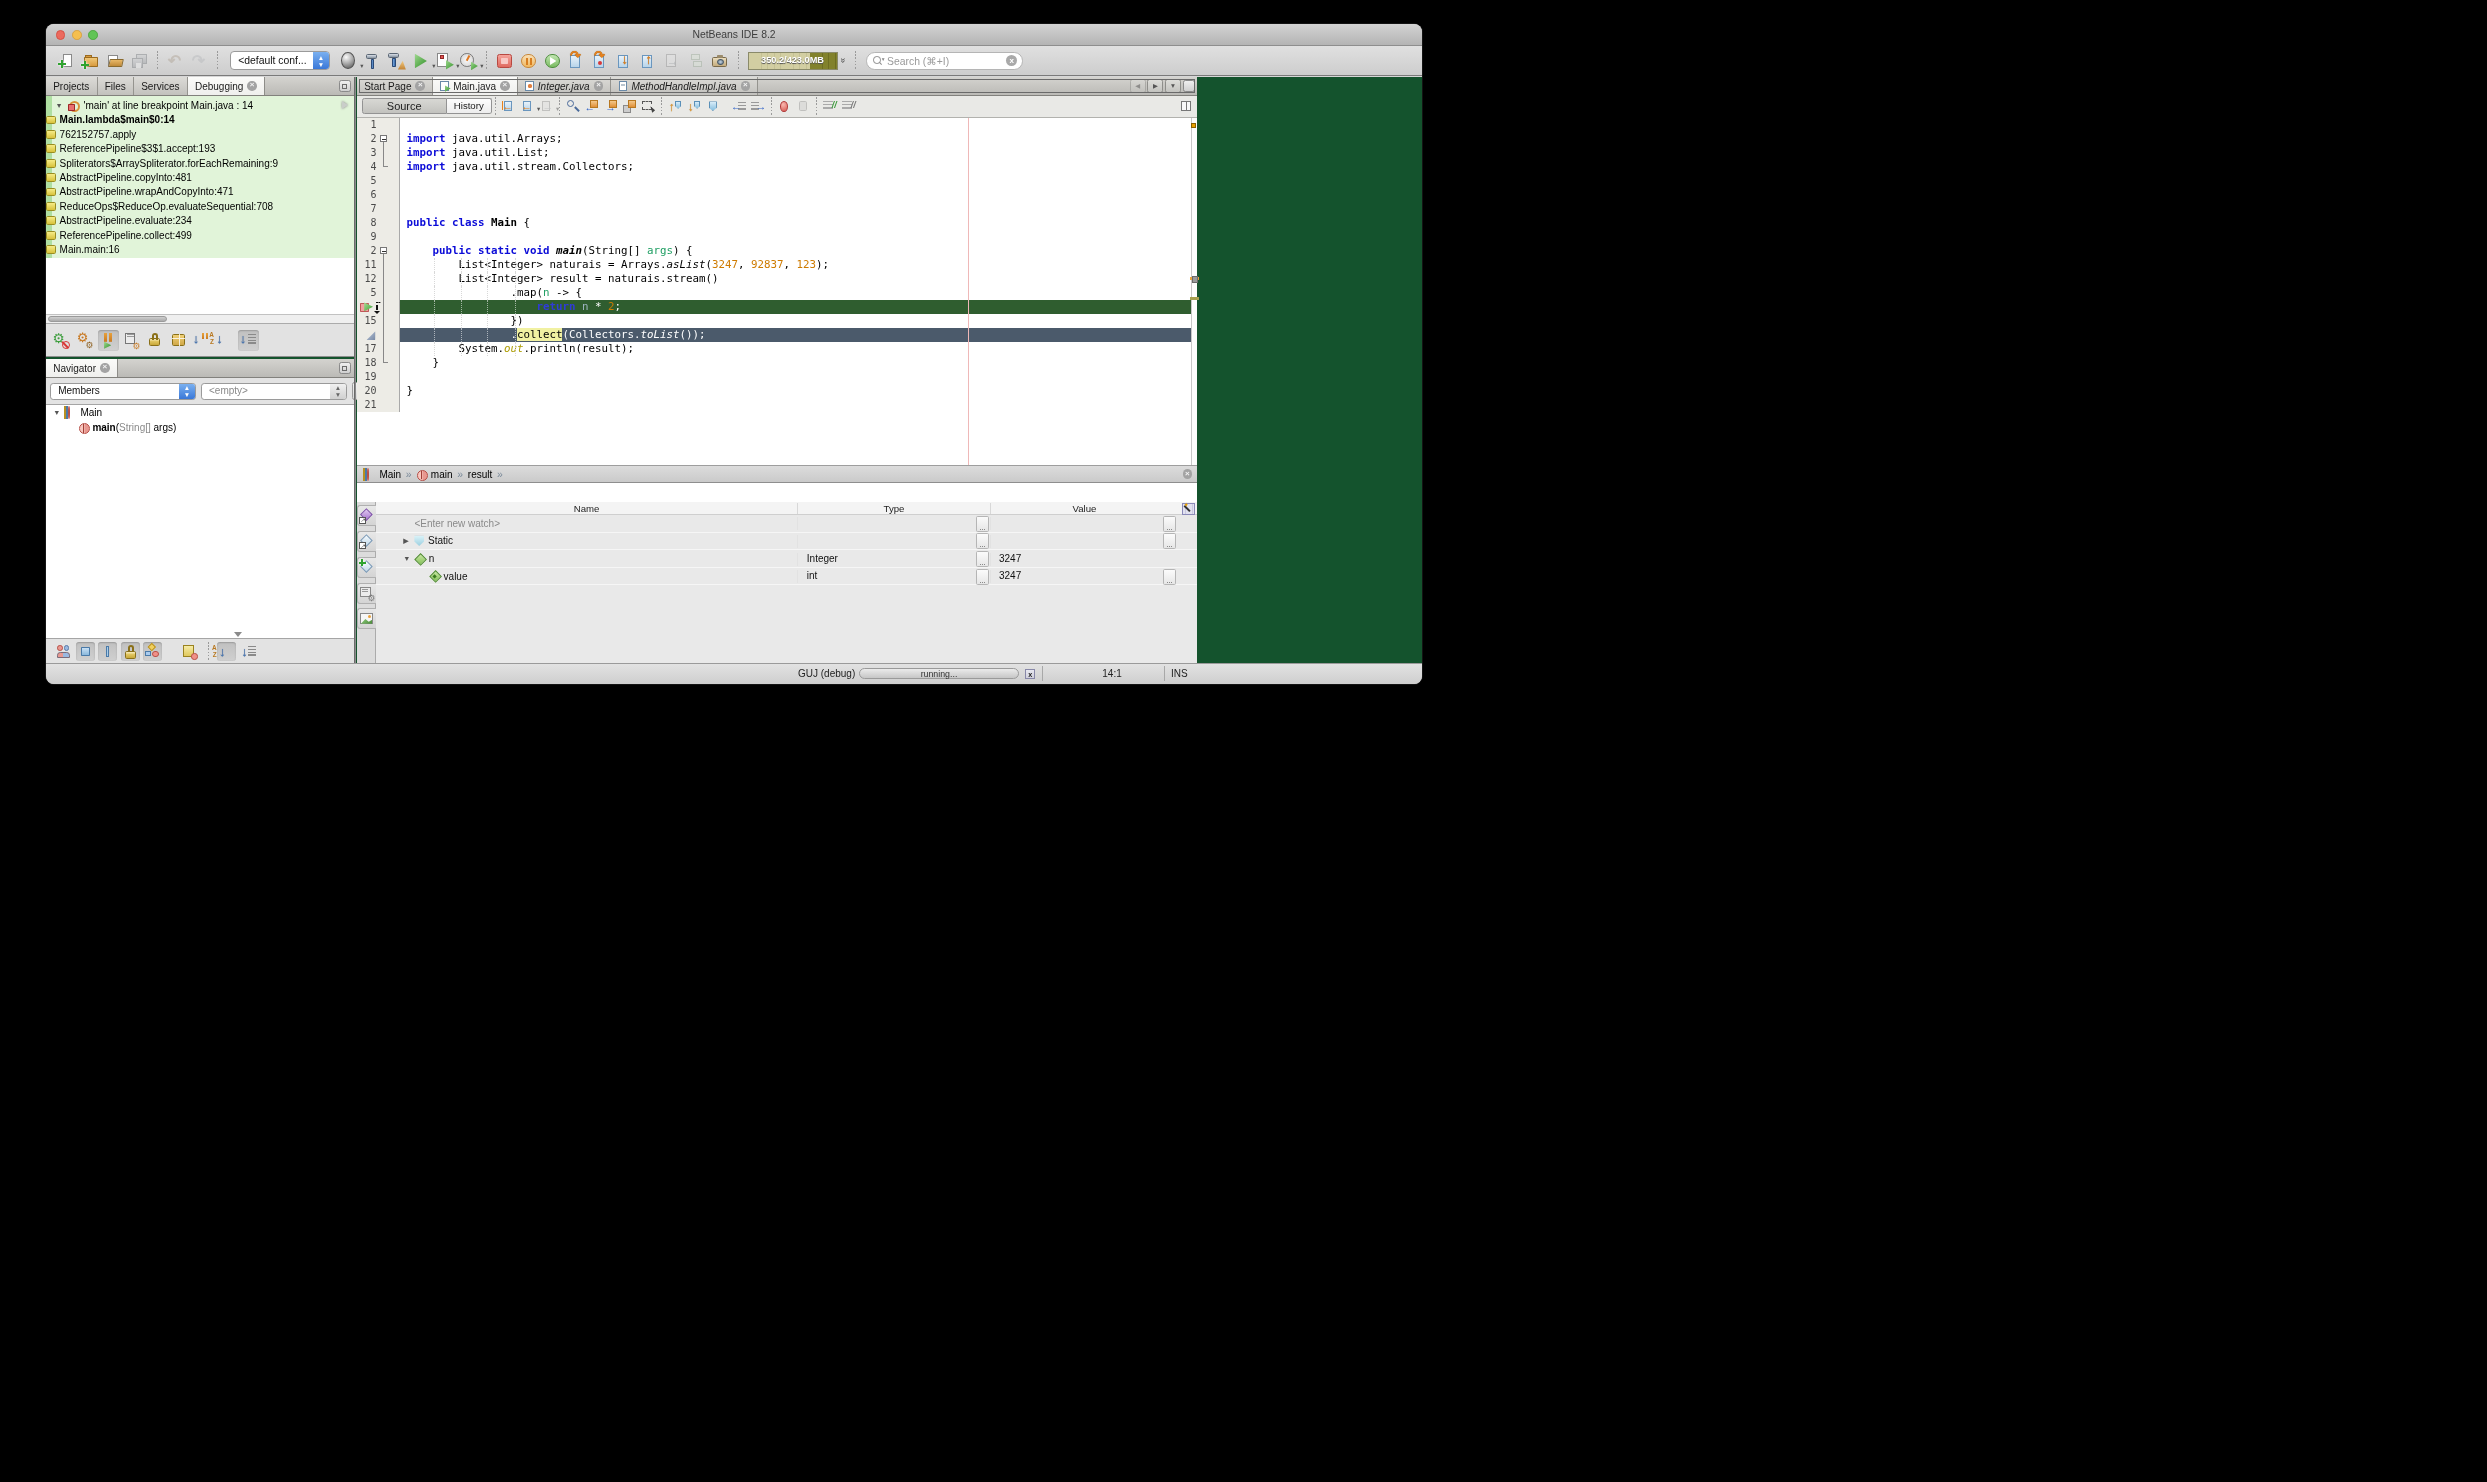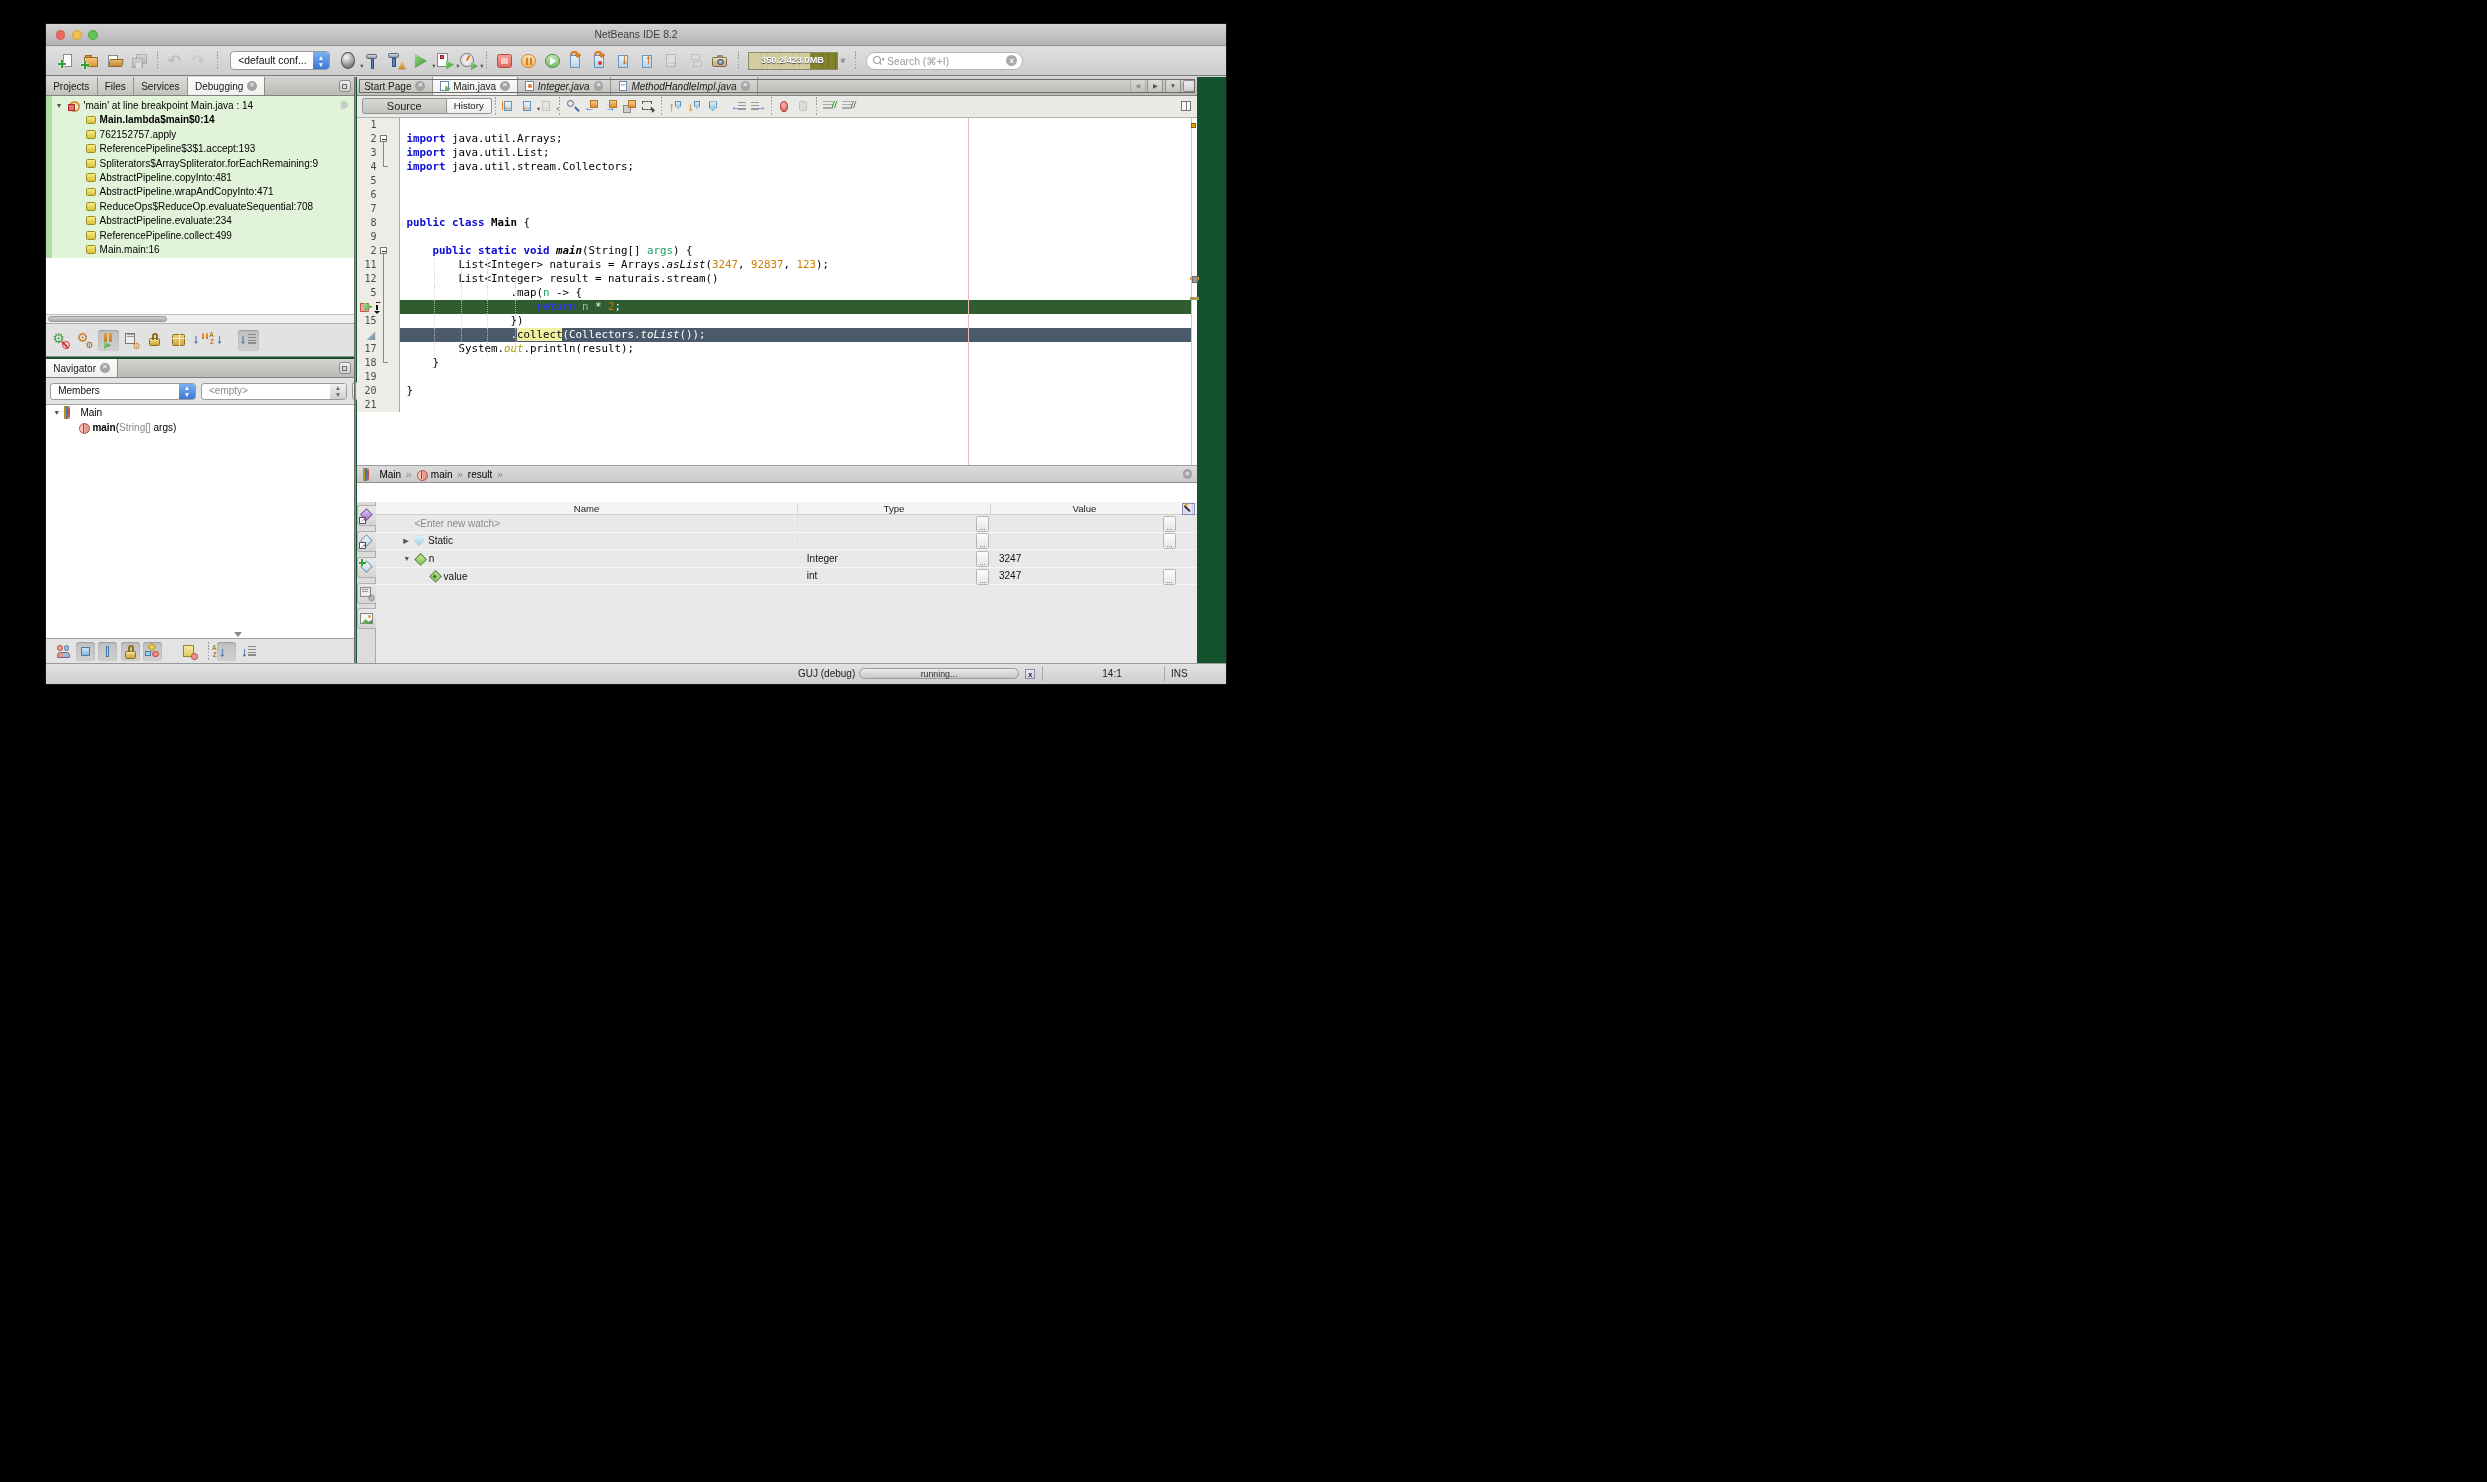"NetBeans IDE 8.2" #win { border-radius: 0 -> 8px; width: 1180px -> 1376px }
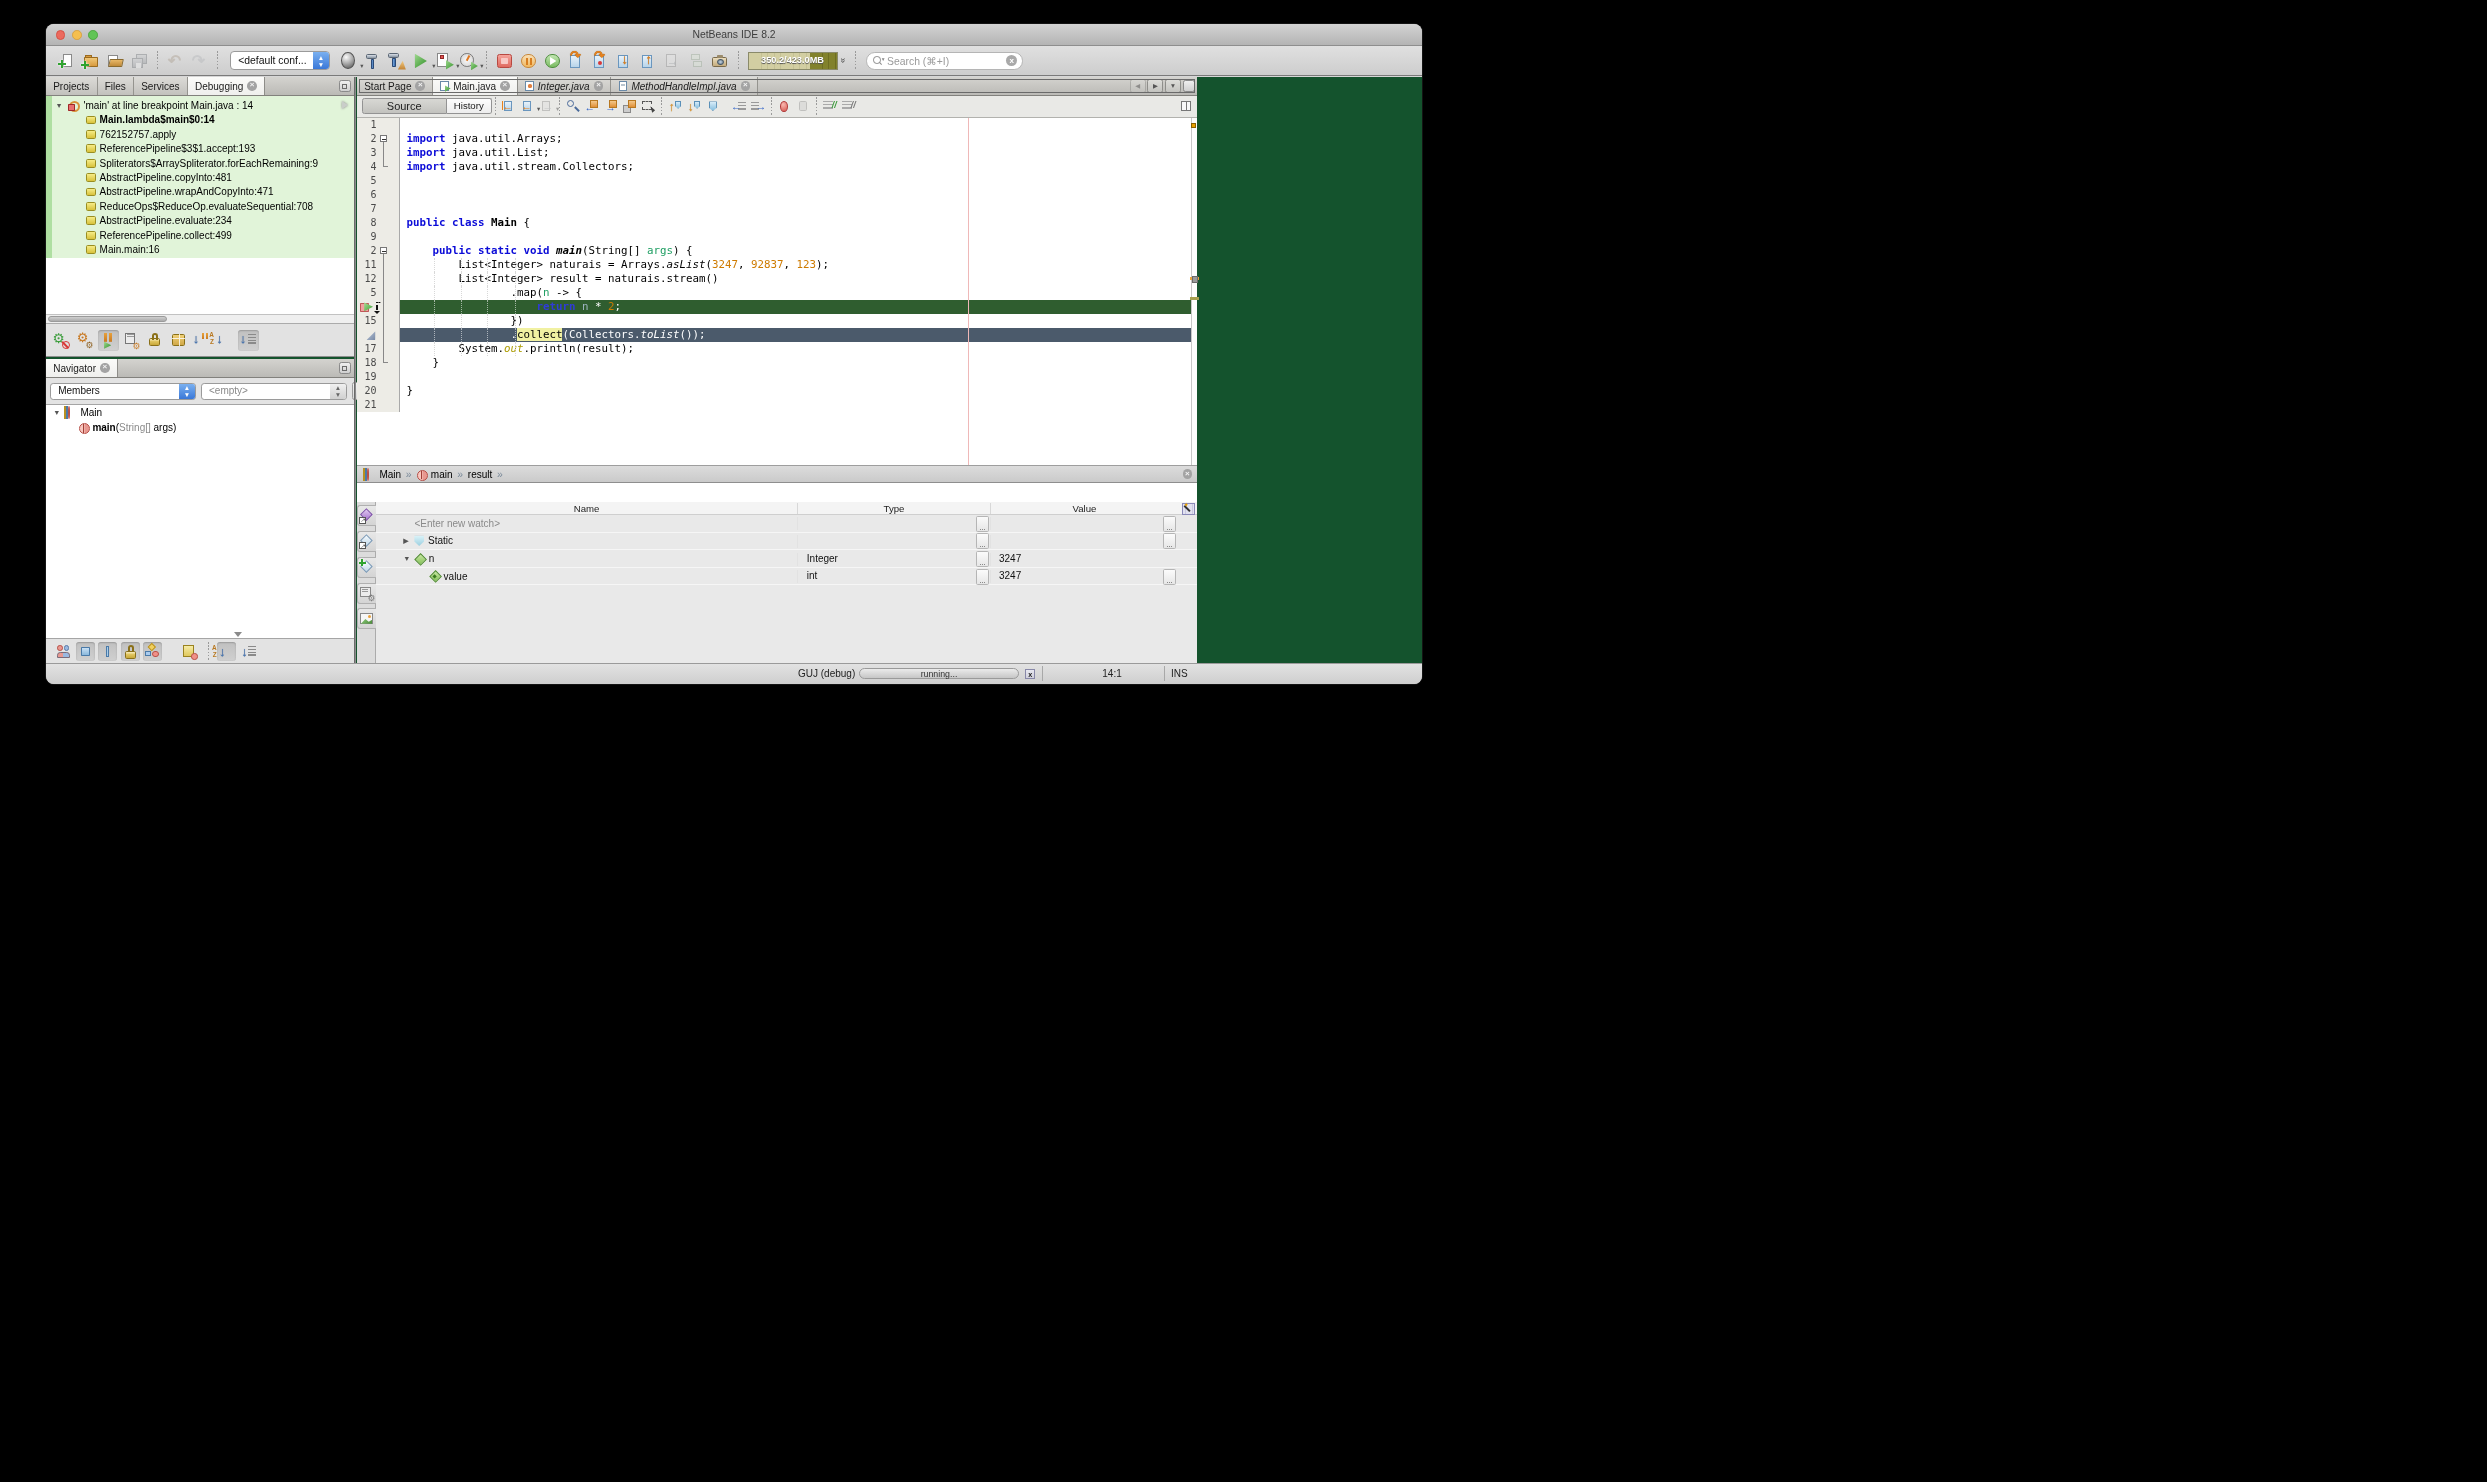"Main.lambda$main$0:14" .trow.child { padding-left: 40px -> none }
